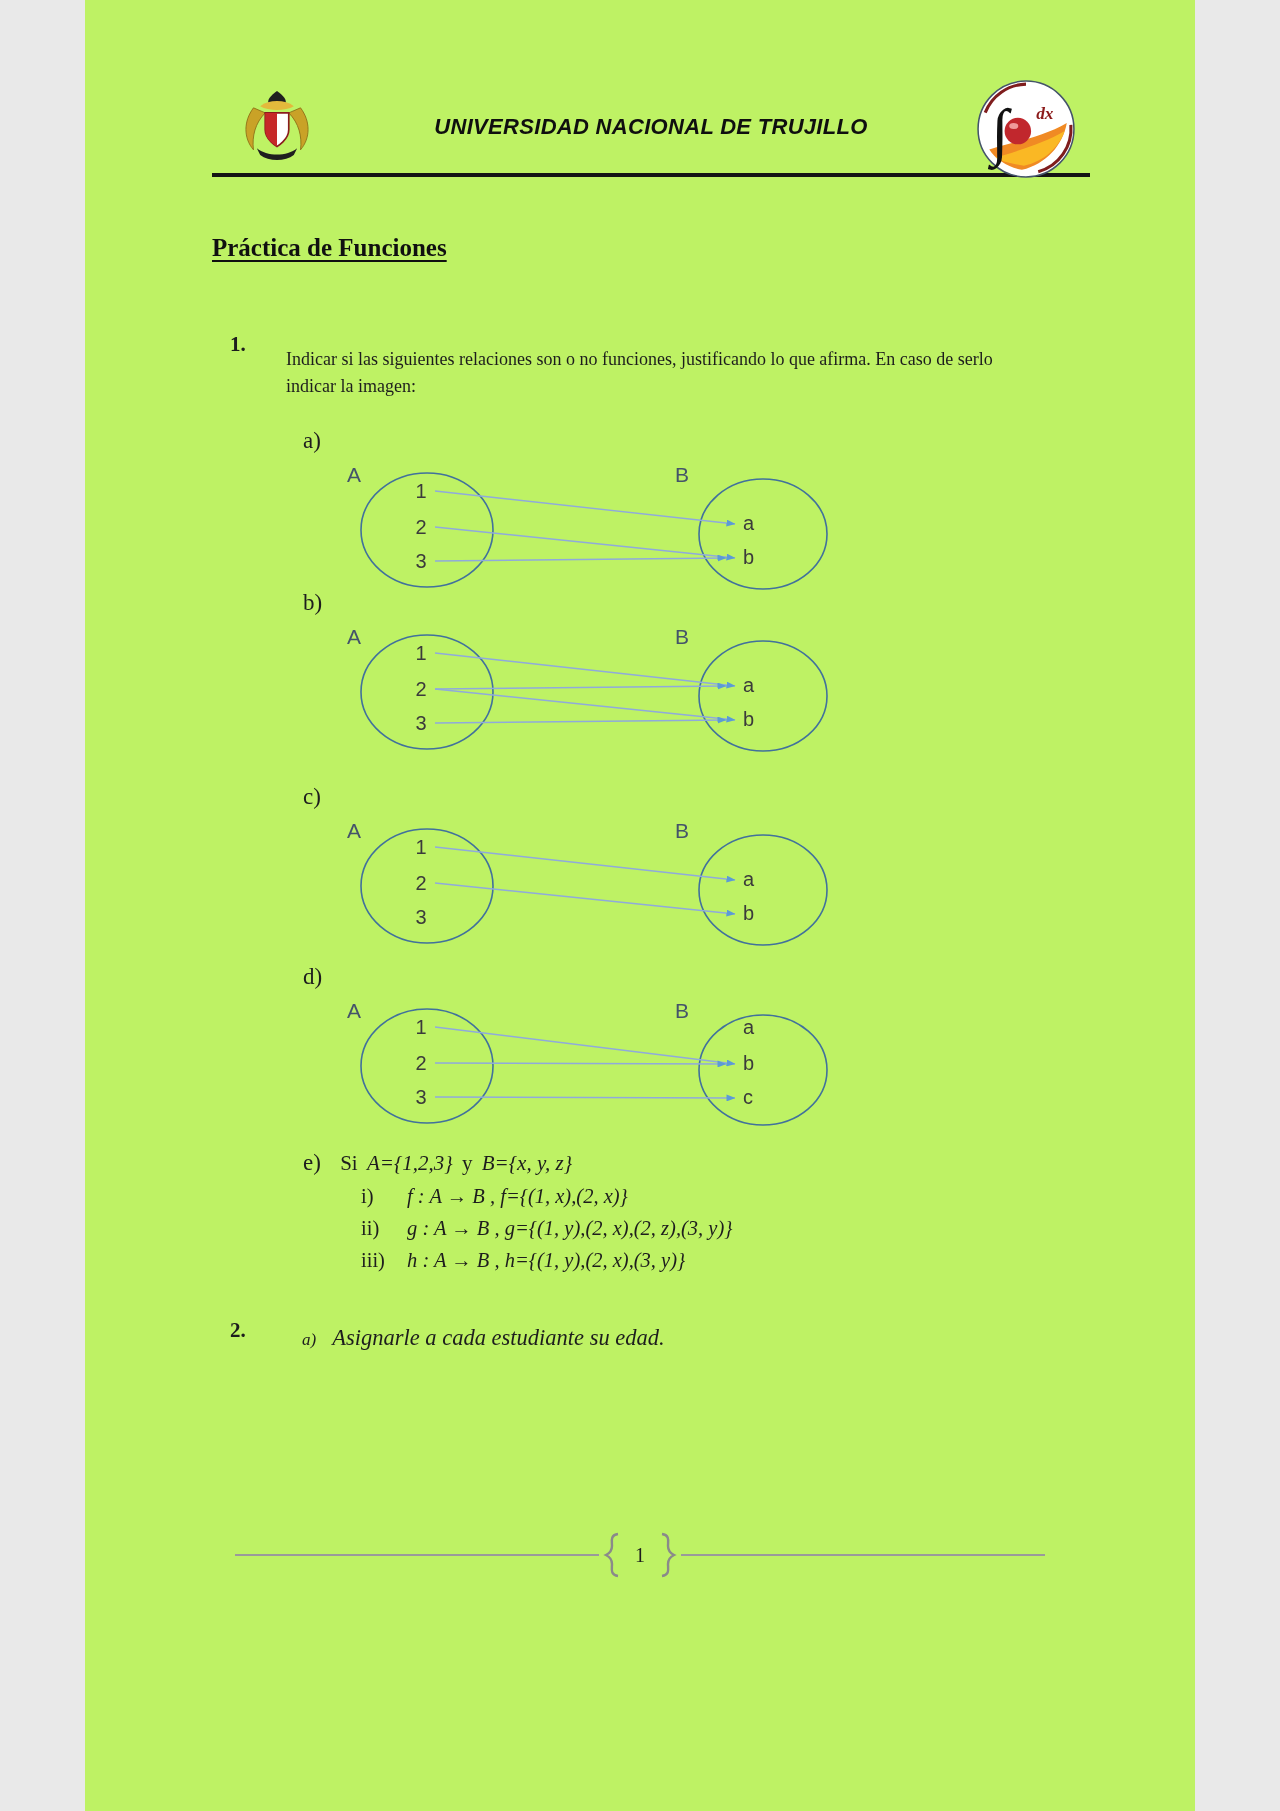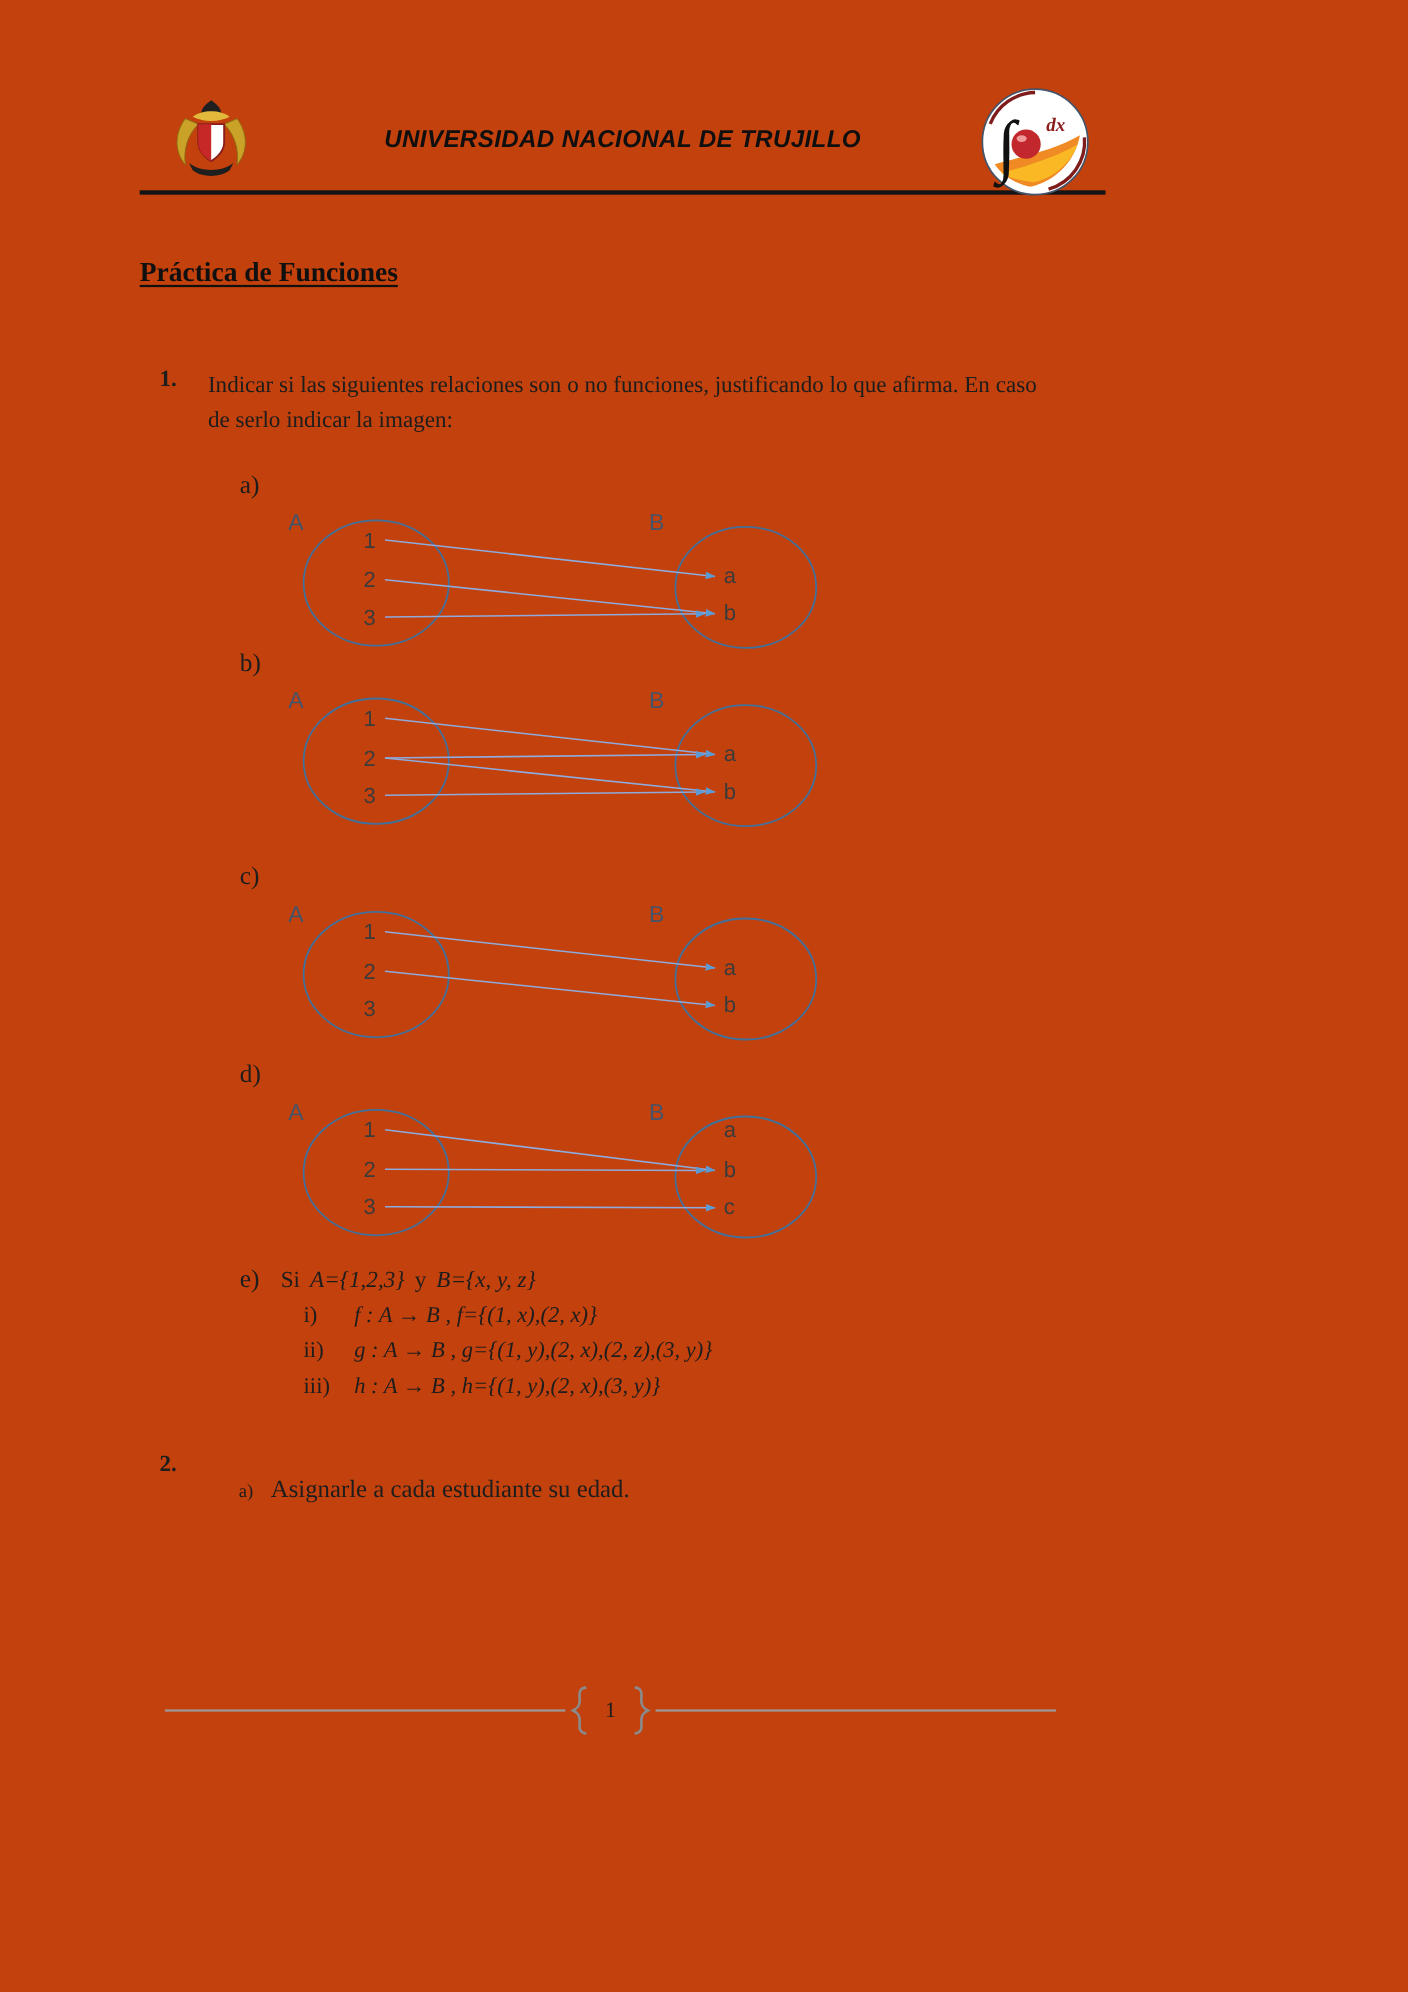"UNIVERSIDAD NACIONAL DE TRUJILLO" .page { background: #c2410c -> #bef264; width: 1280px -> 1110px }
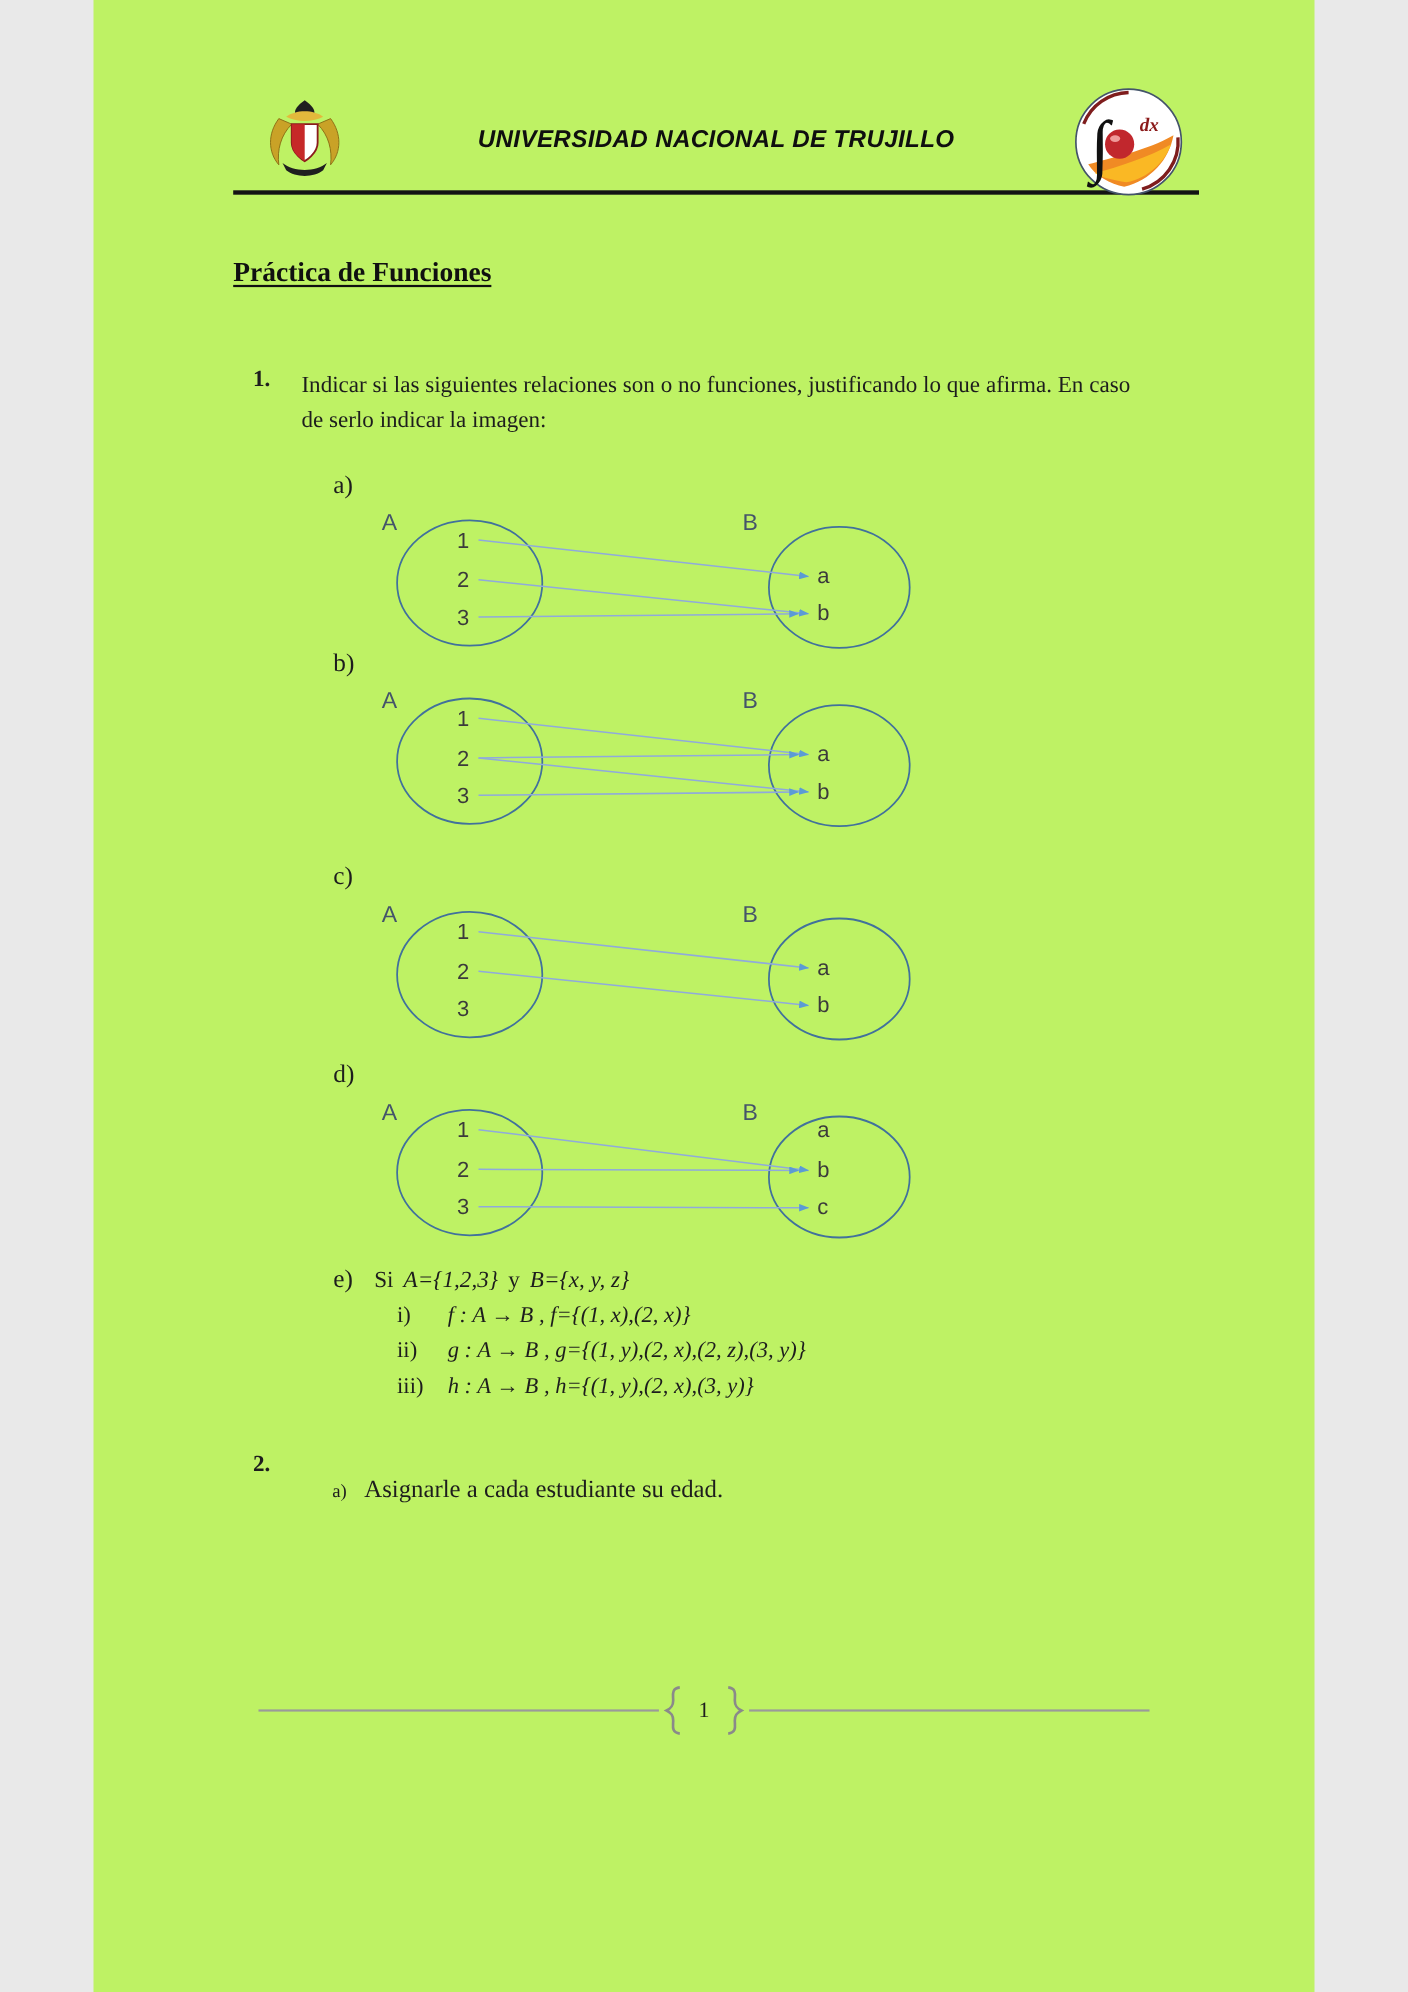"Indicar si las siguientes relaciones" .q .qtext { font-size: 21px -> 18px; margin: 4px -> 16px }
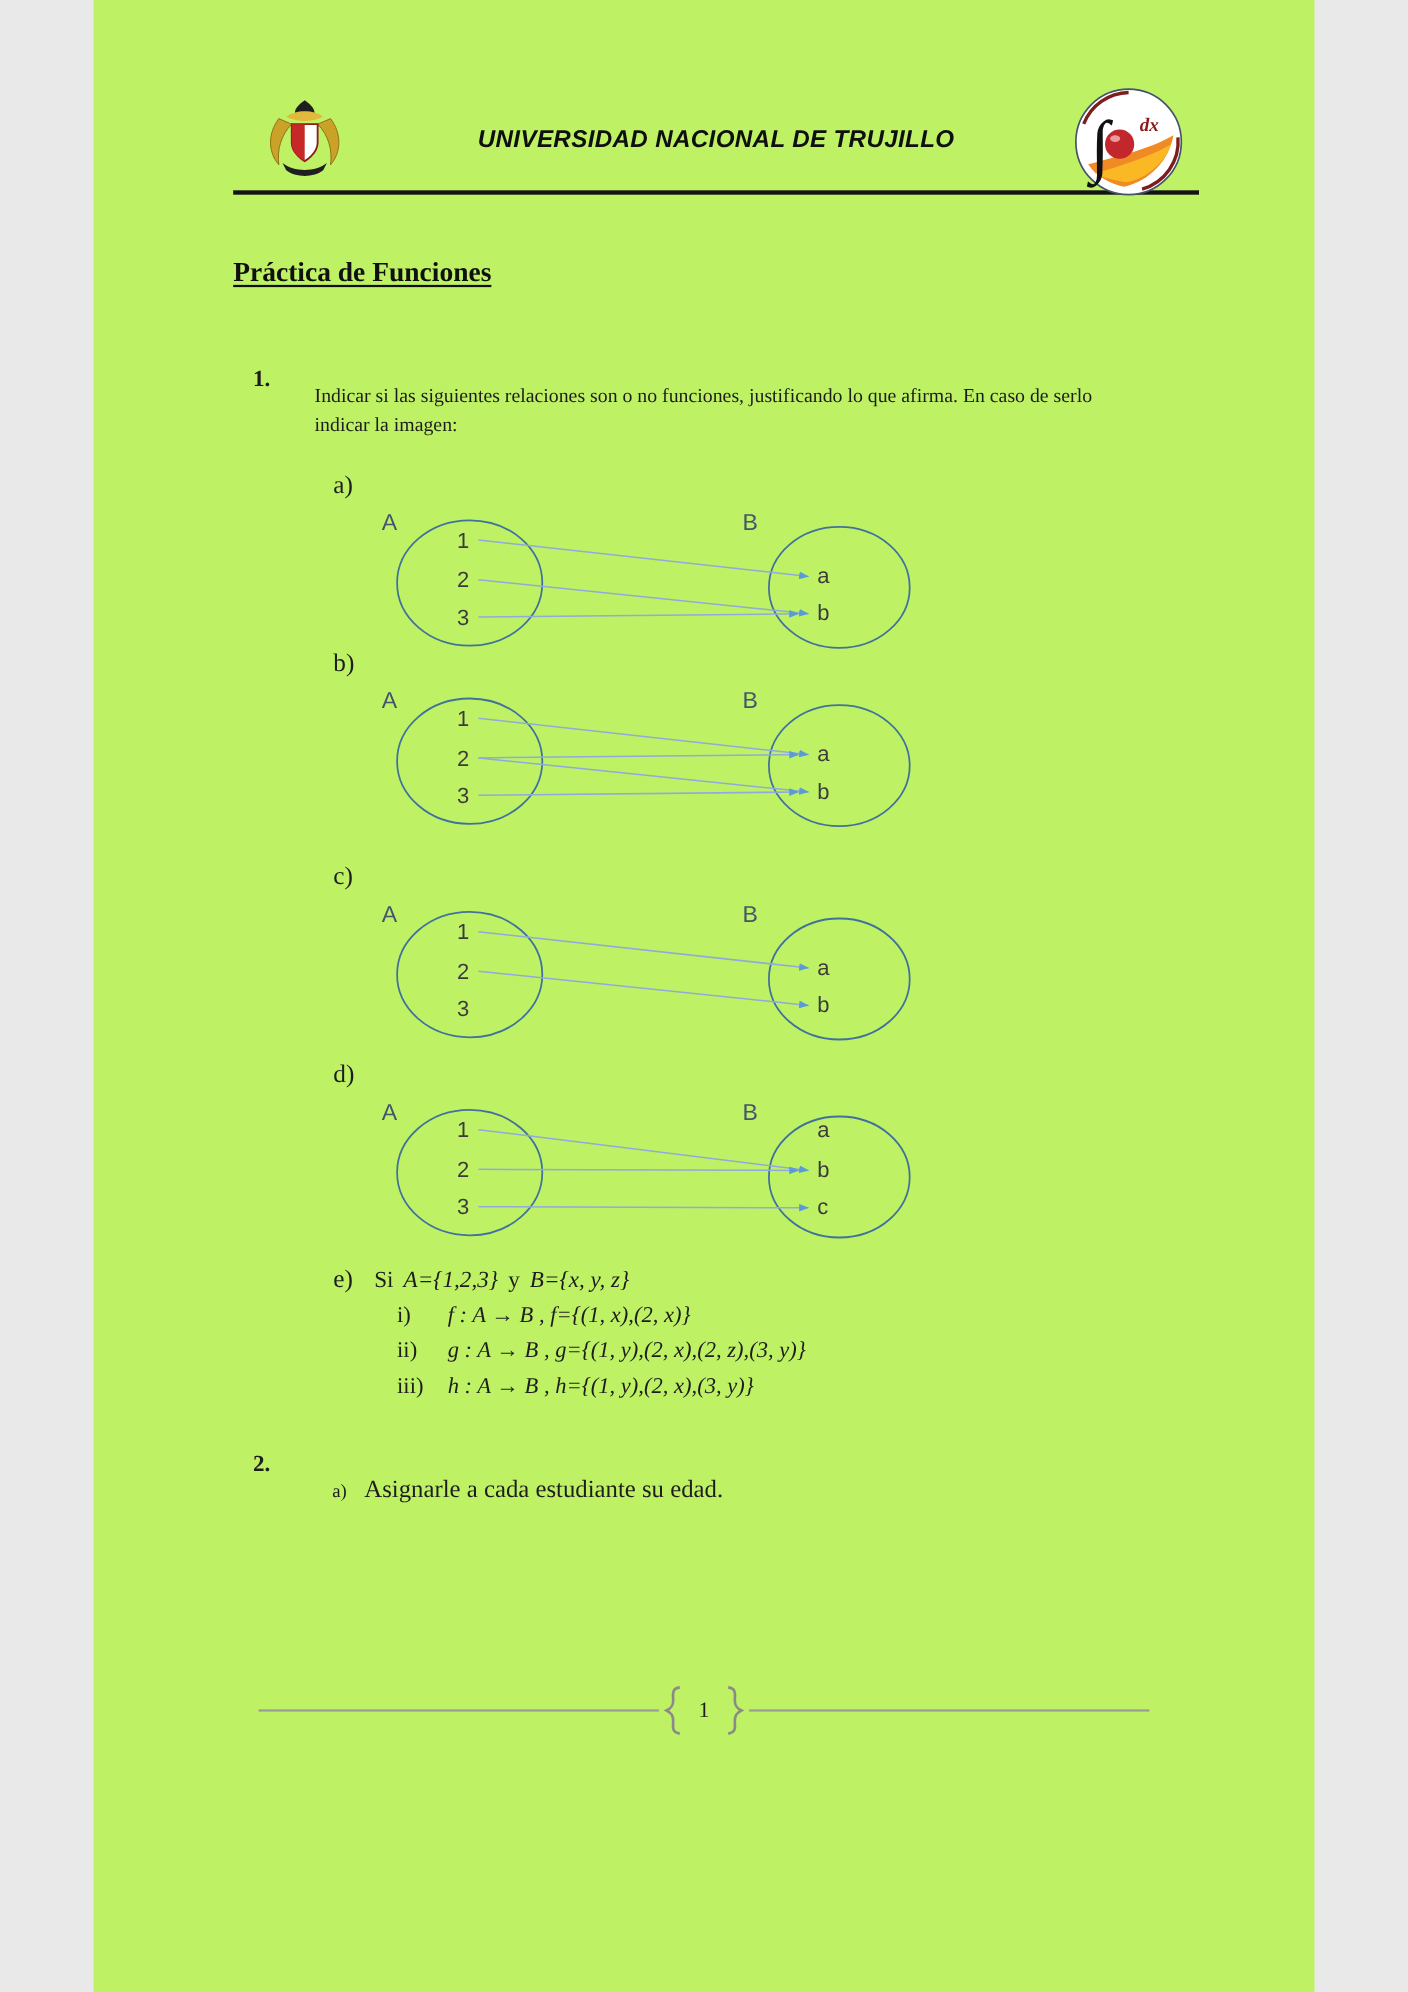"a) Asignarle a cada estudiante" .subitem { font-style: none -> italic; margin-top: 25px -> 9px }
